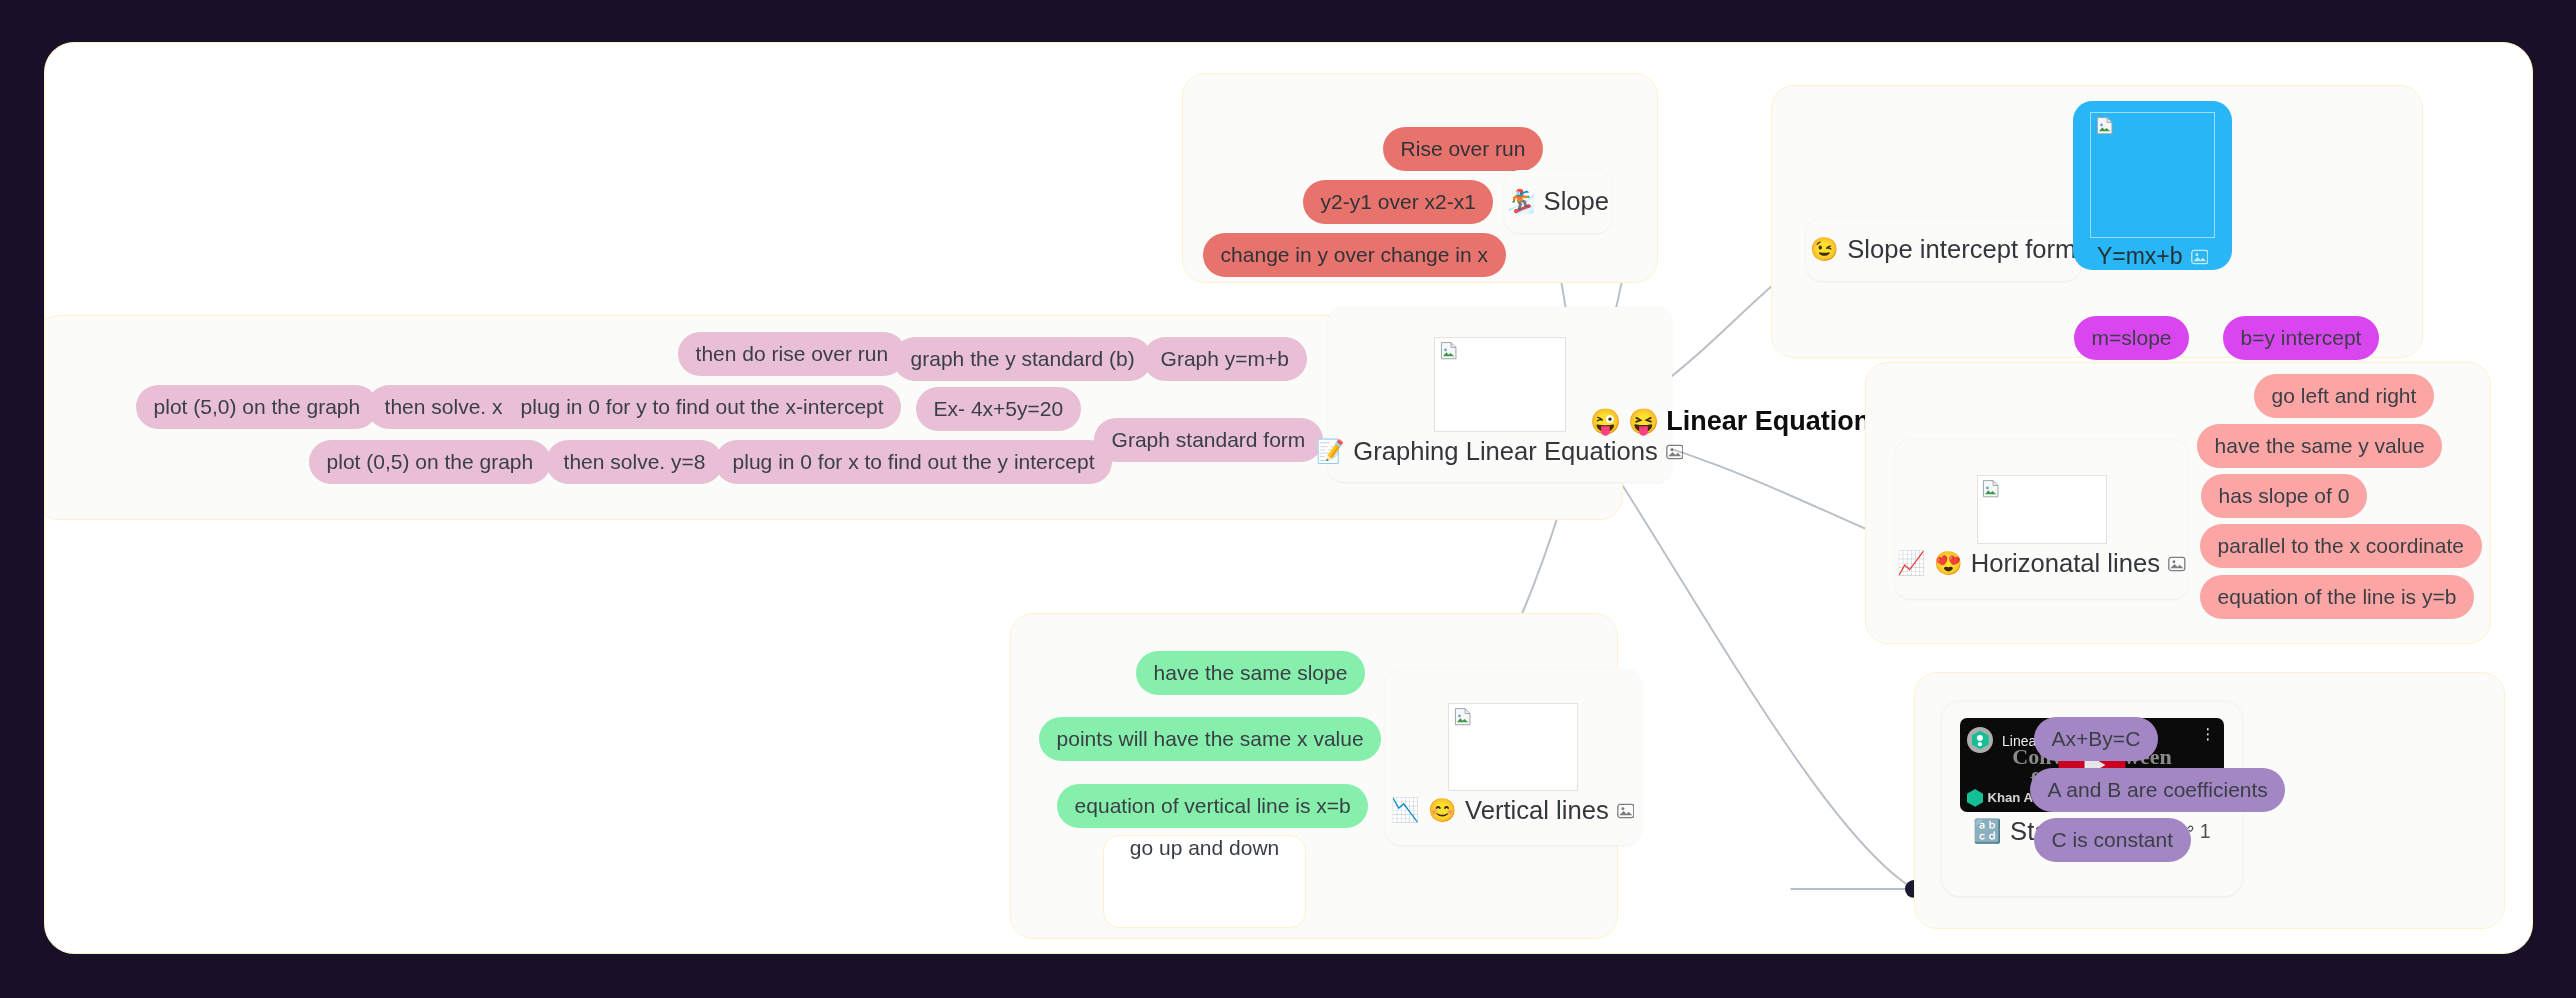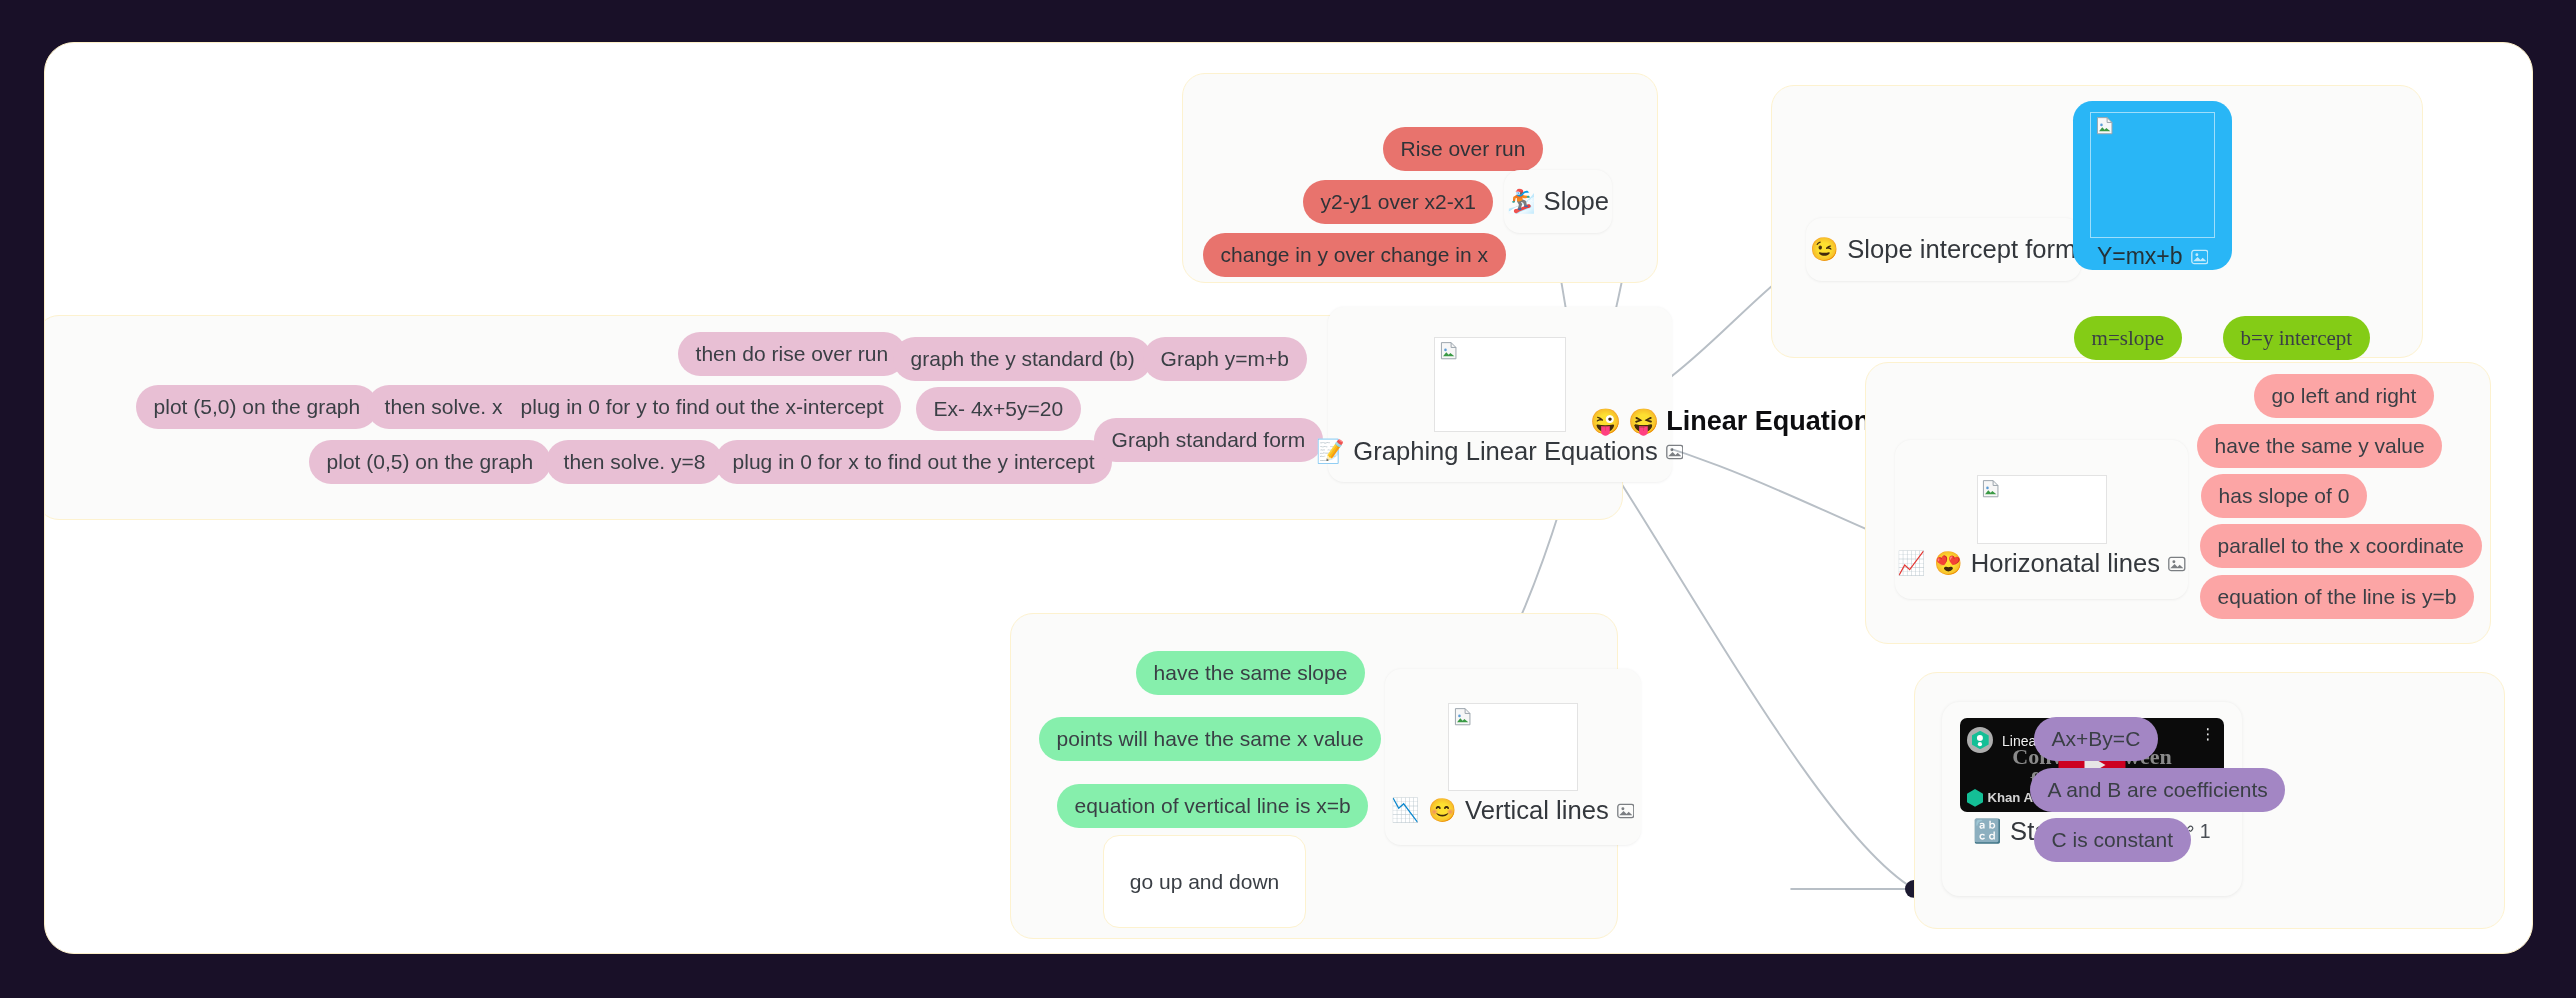"m=slope" .pill.blue { background: #84cc16 -> #d946ef; font-family: Liberation Serif, serif -> none }
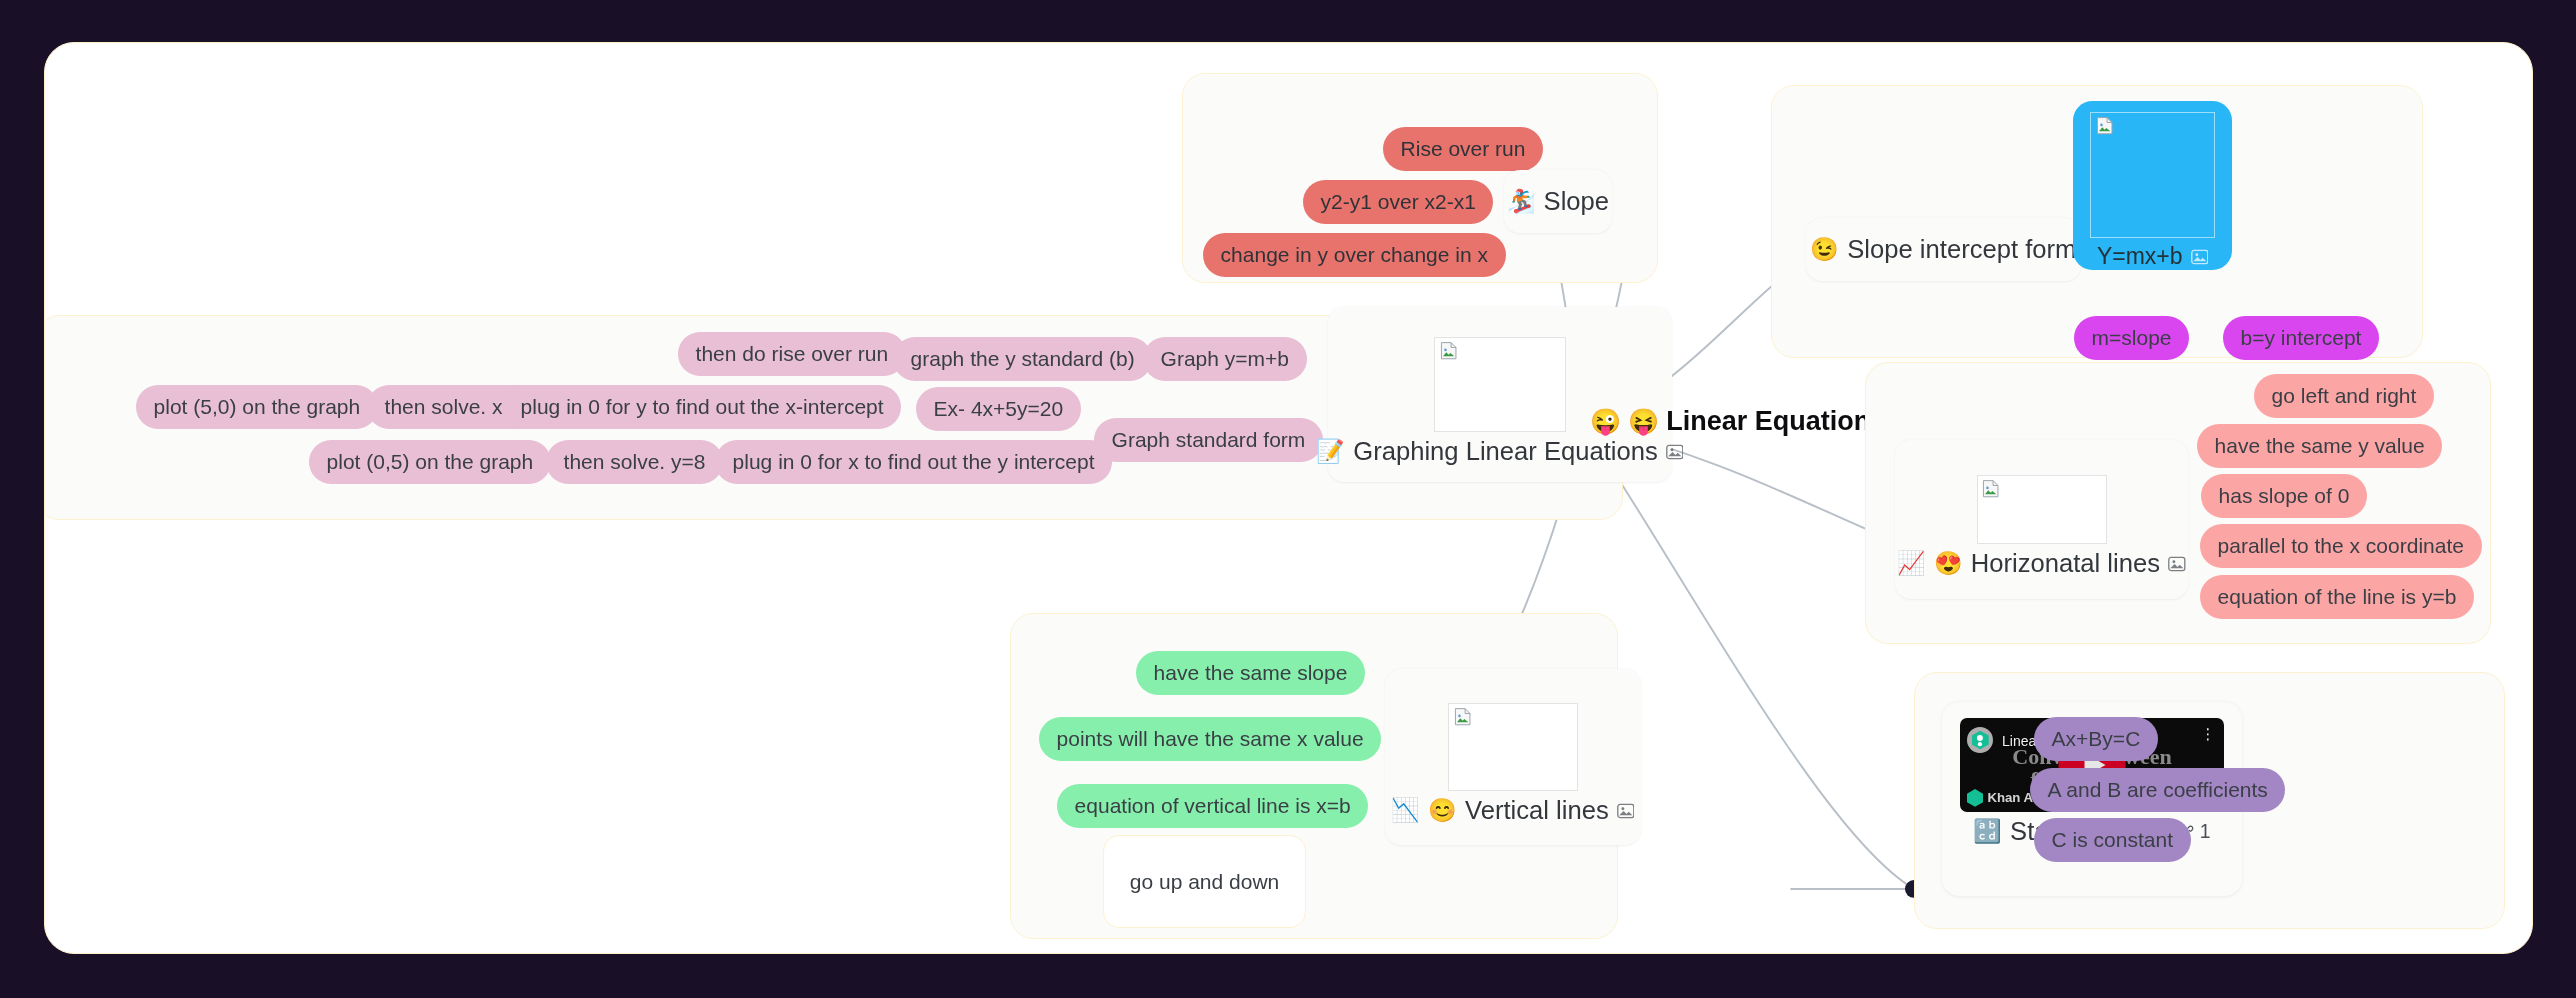"go up and down" .whitebox { align-items: center -> none }
